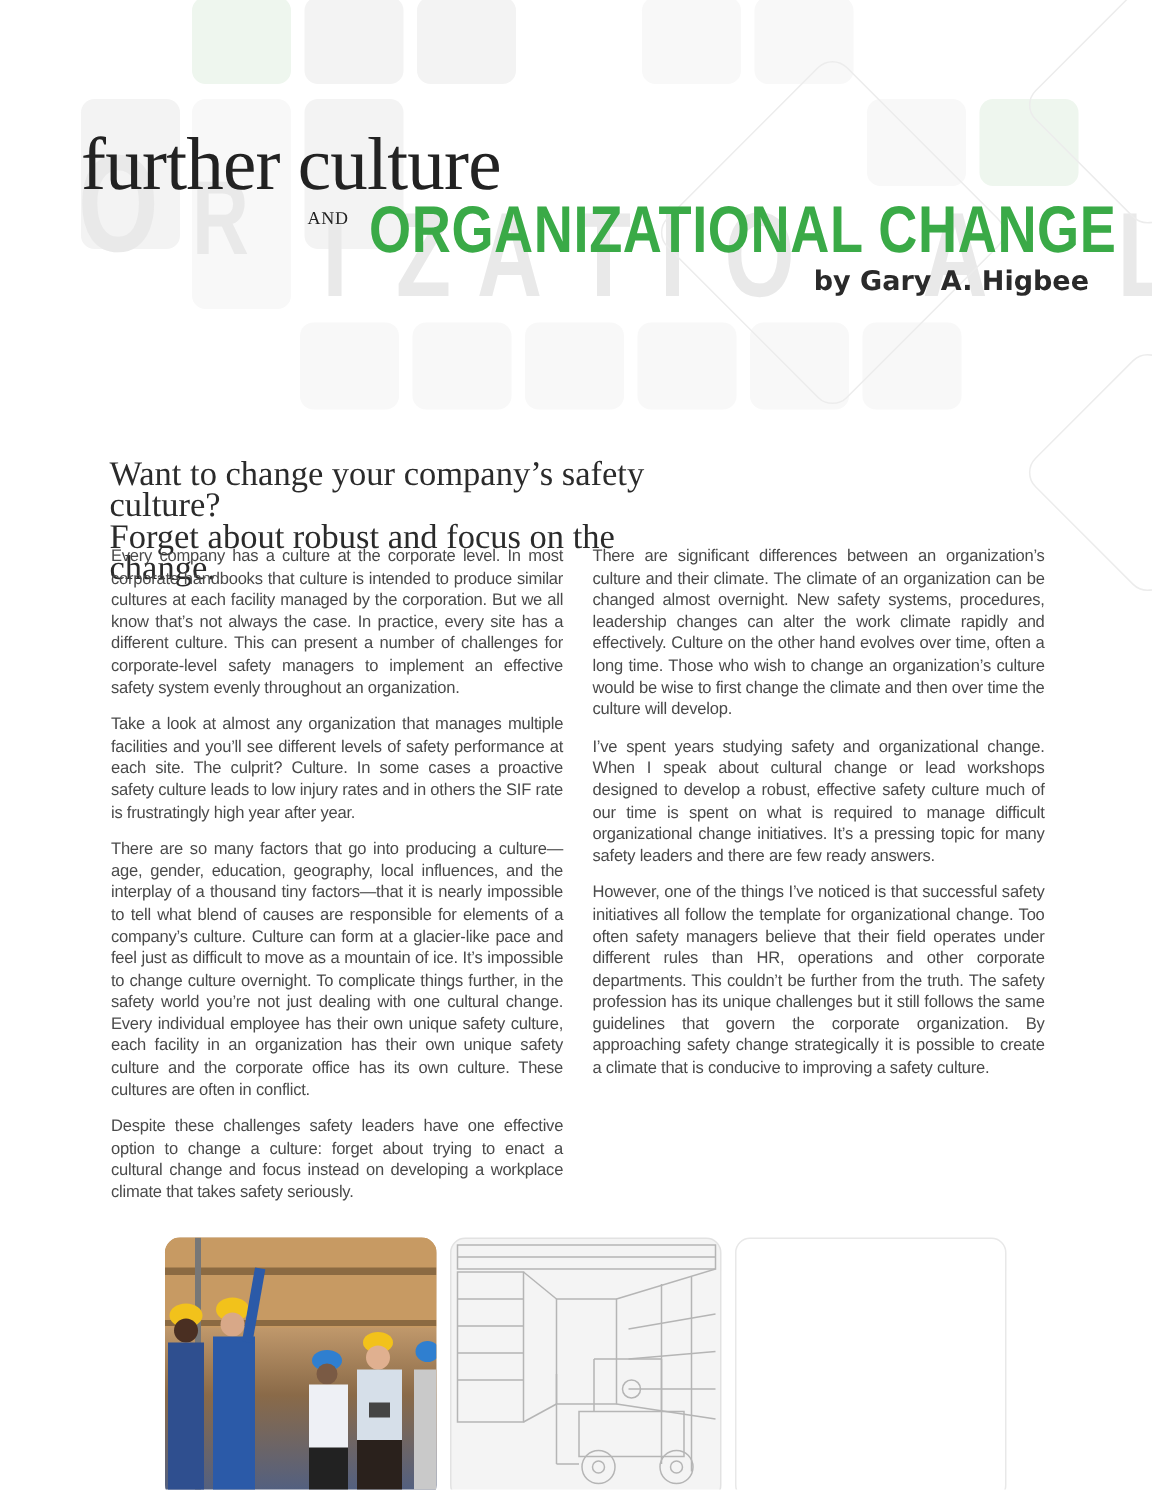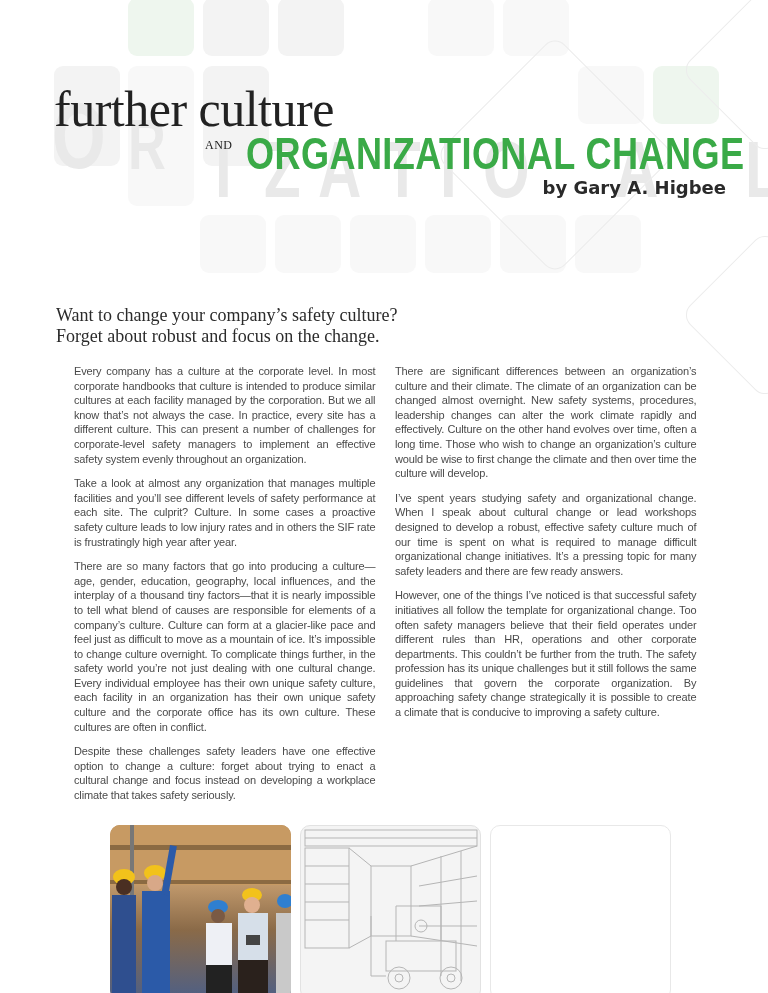"Want to change your company’s" .deck { font-size: 18px -> 23px; left: 56px -> 73px }
